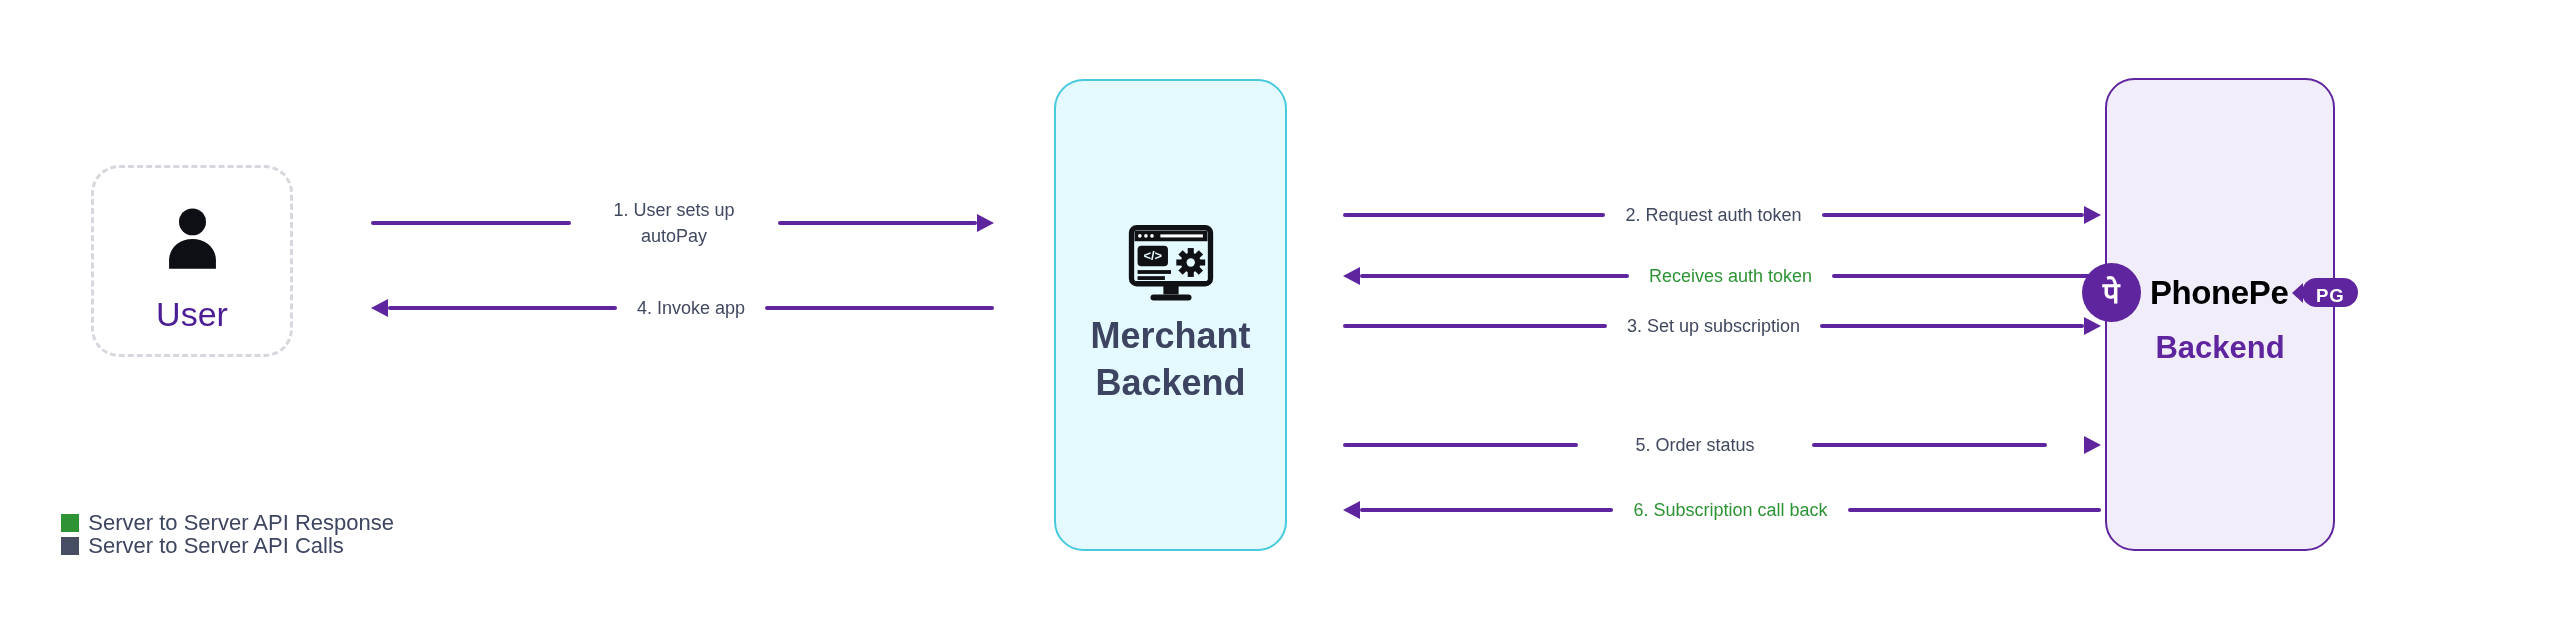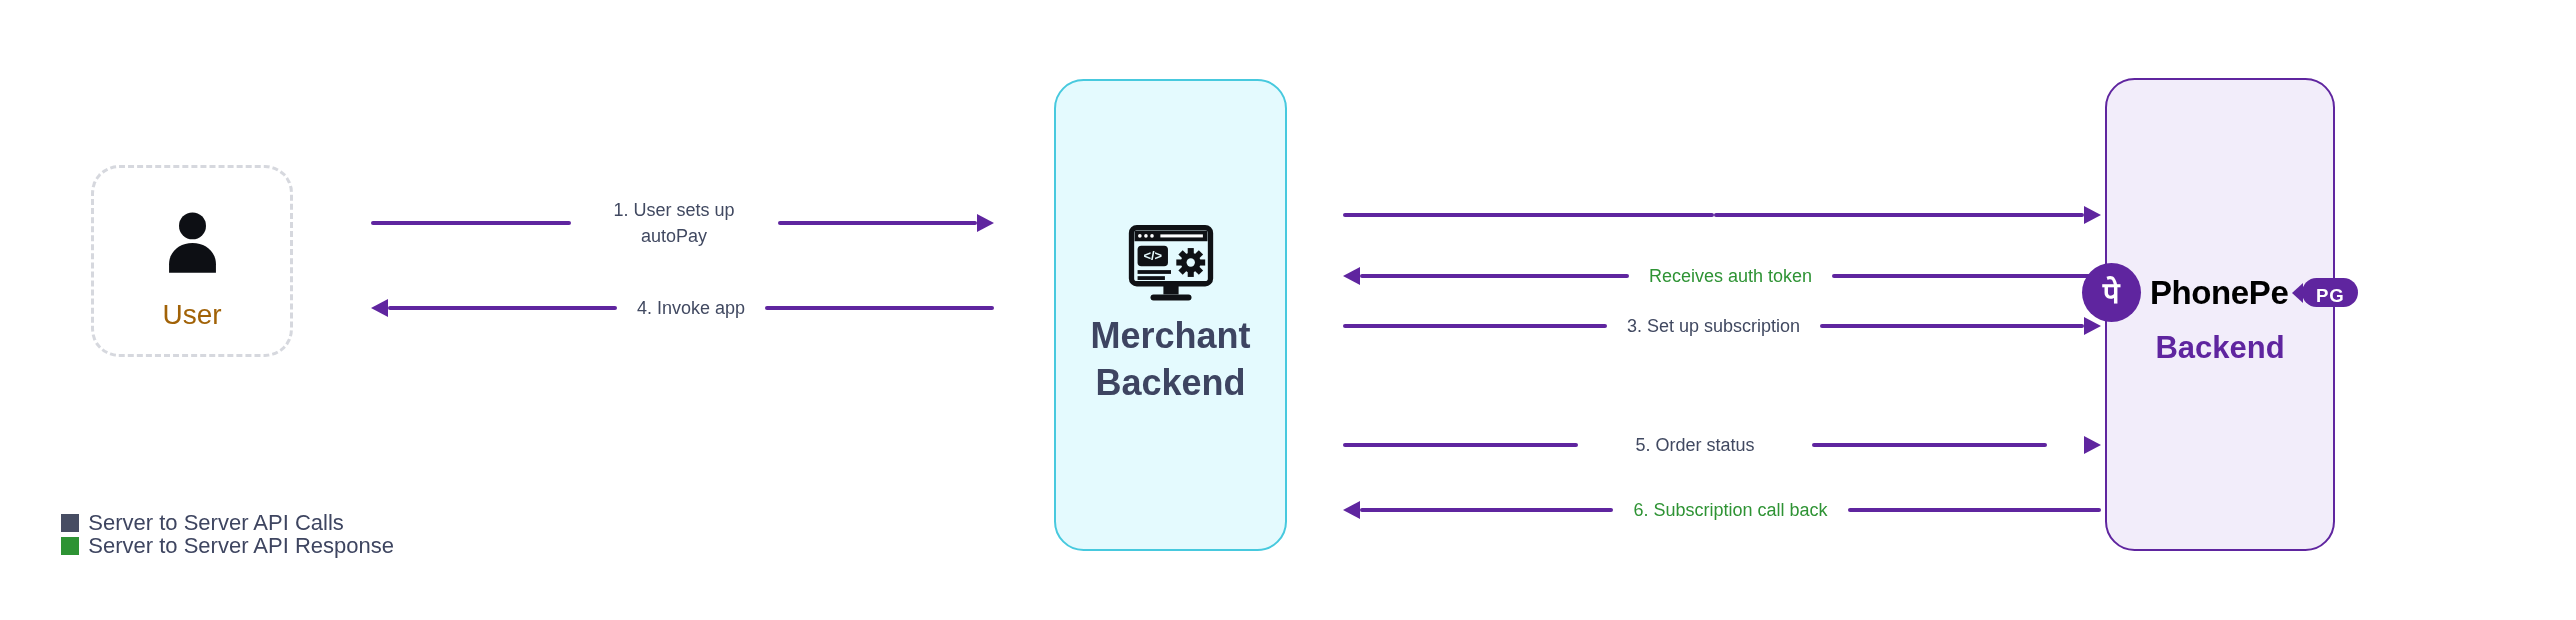"2. Request auth token" span.flow-label { html: none -> <span>2. Request auth token</span> }
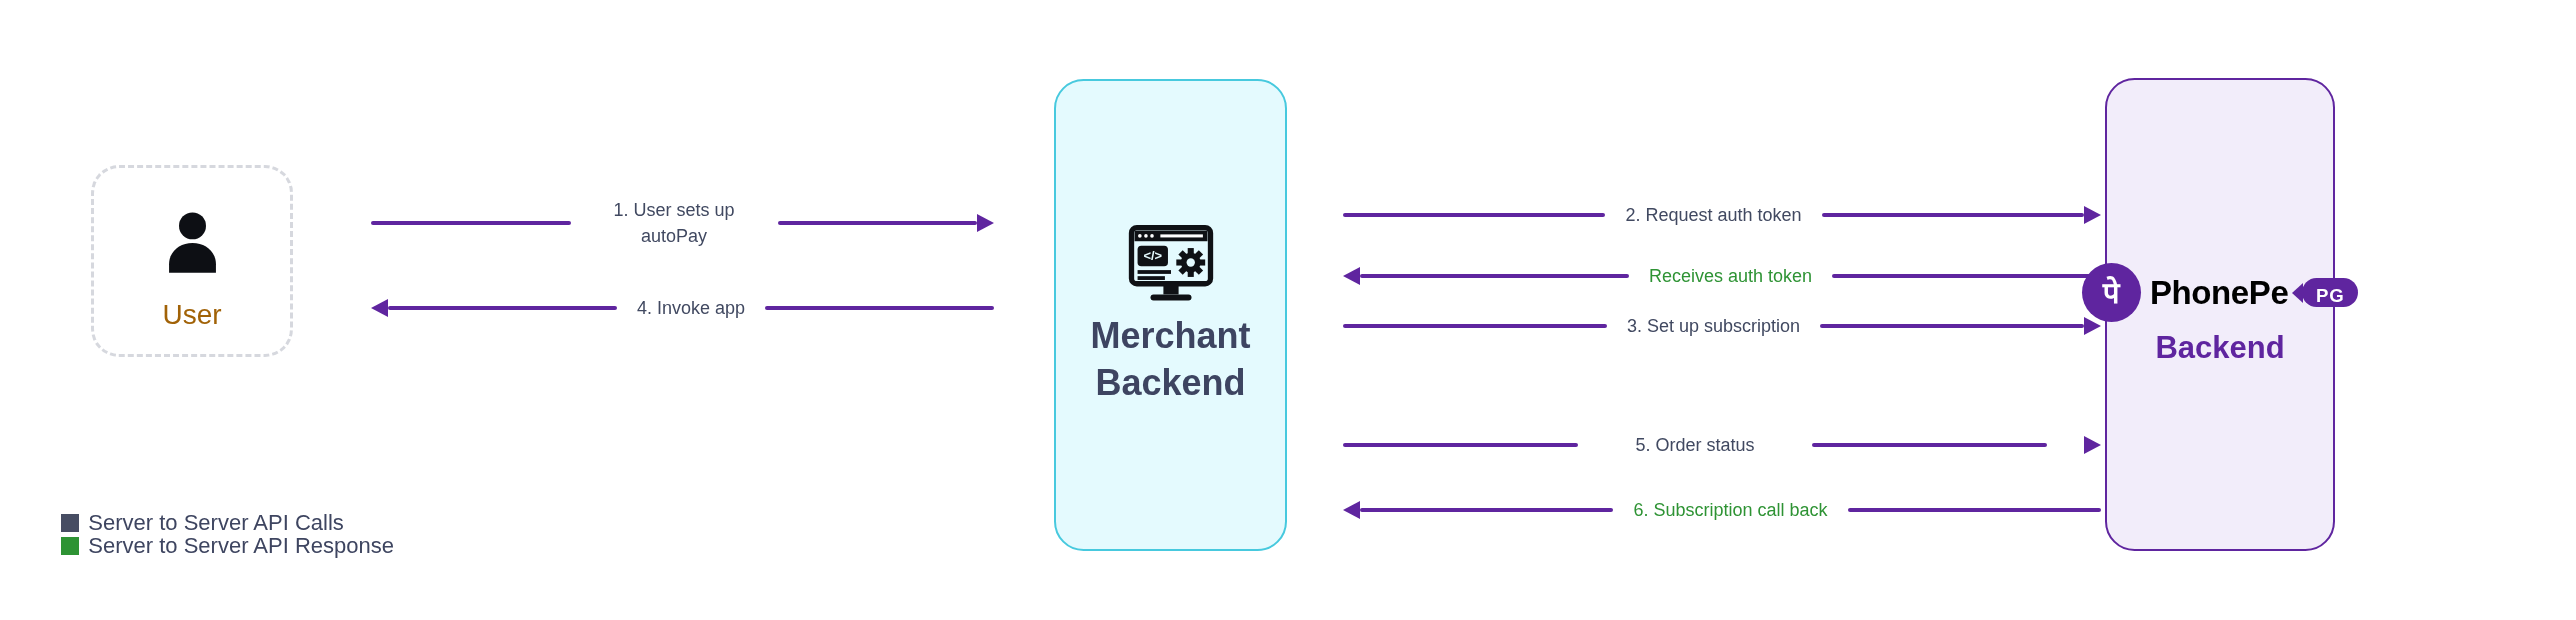"User" .user-label { color: #a16207 -> #4c1d95; font-size: 28px -> 34px }
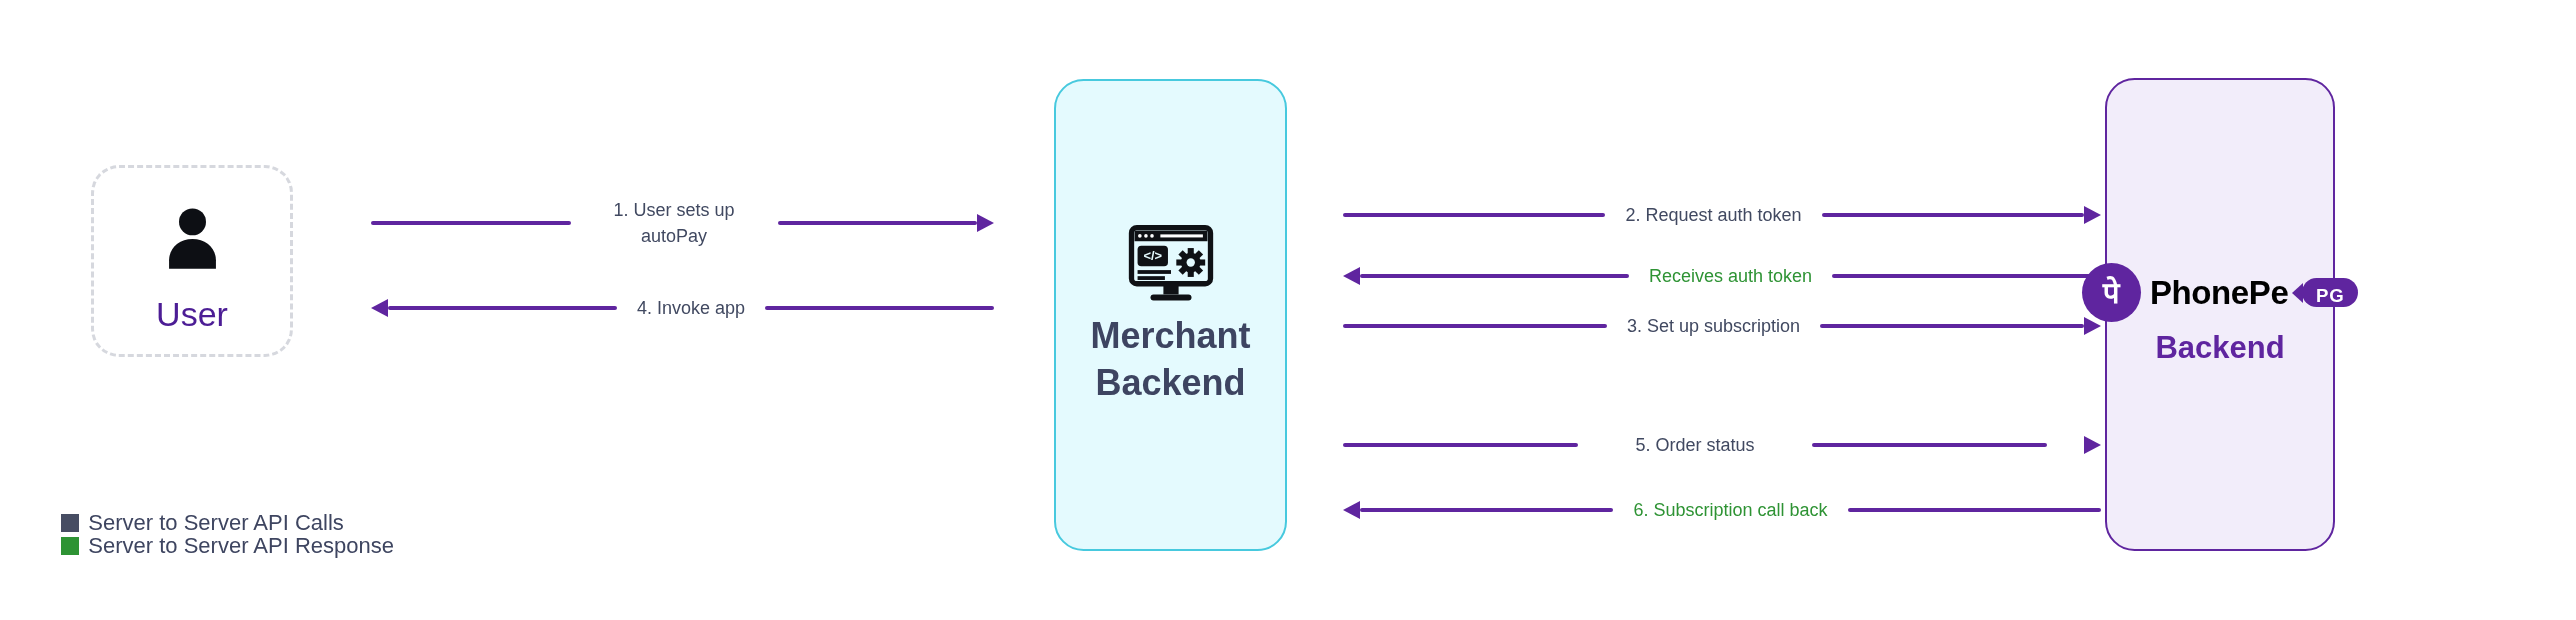"Server to Server API Calls" div.legend-row { order: before "Server to Server API Response" -> after "Server to Server API Response" }
